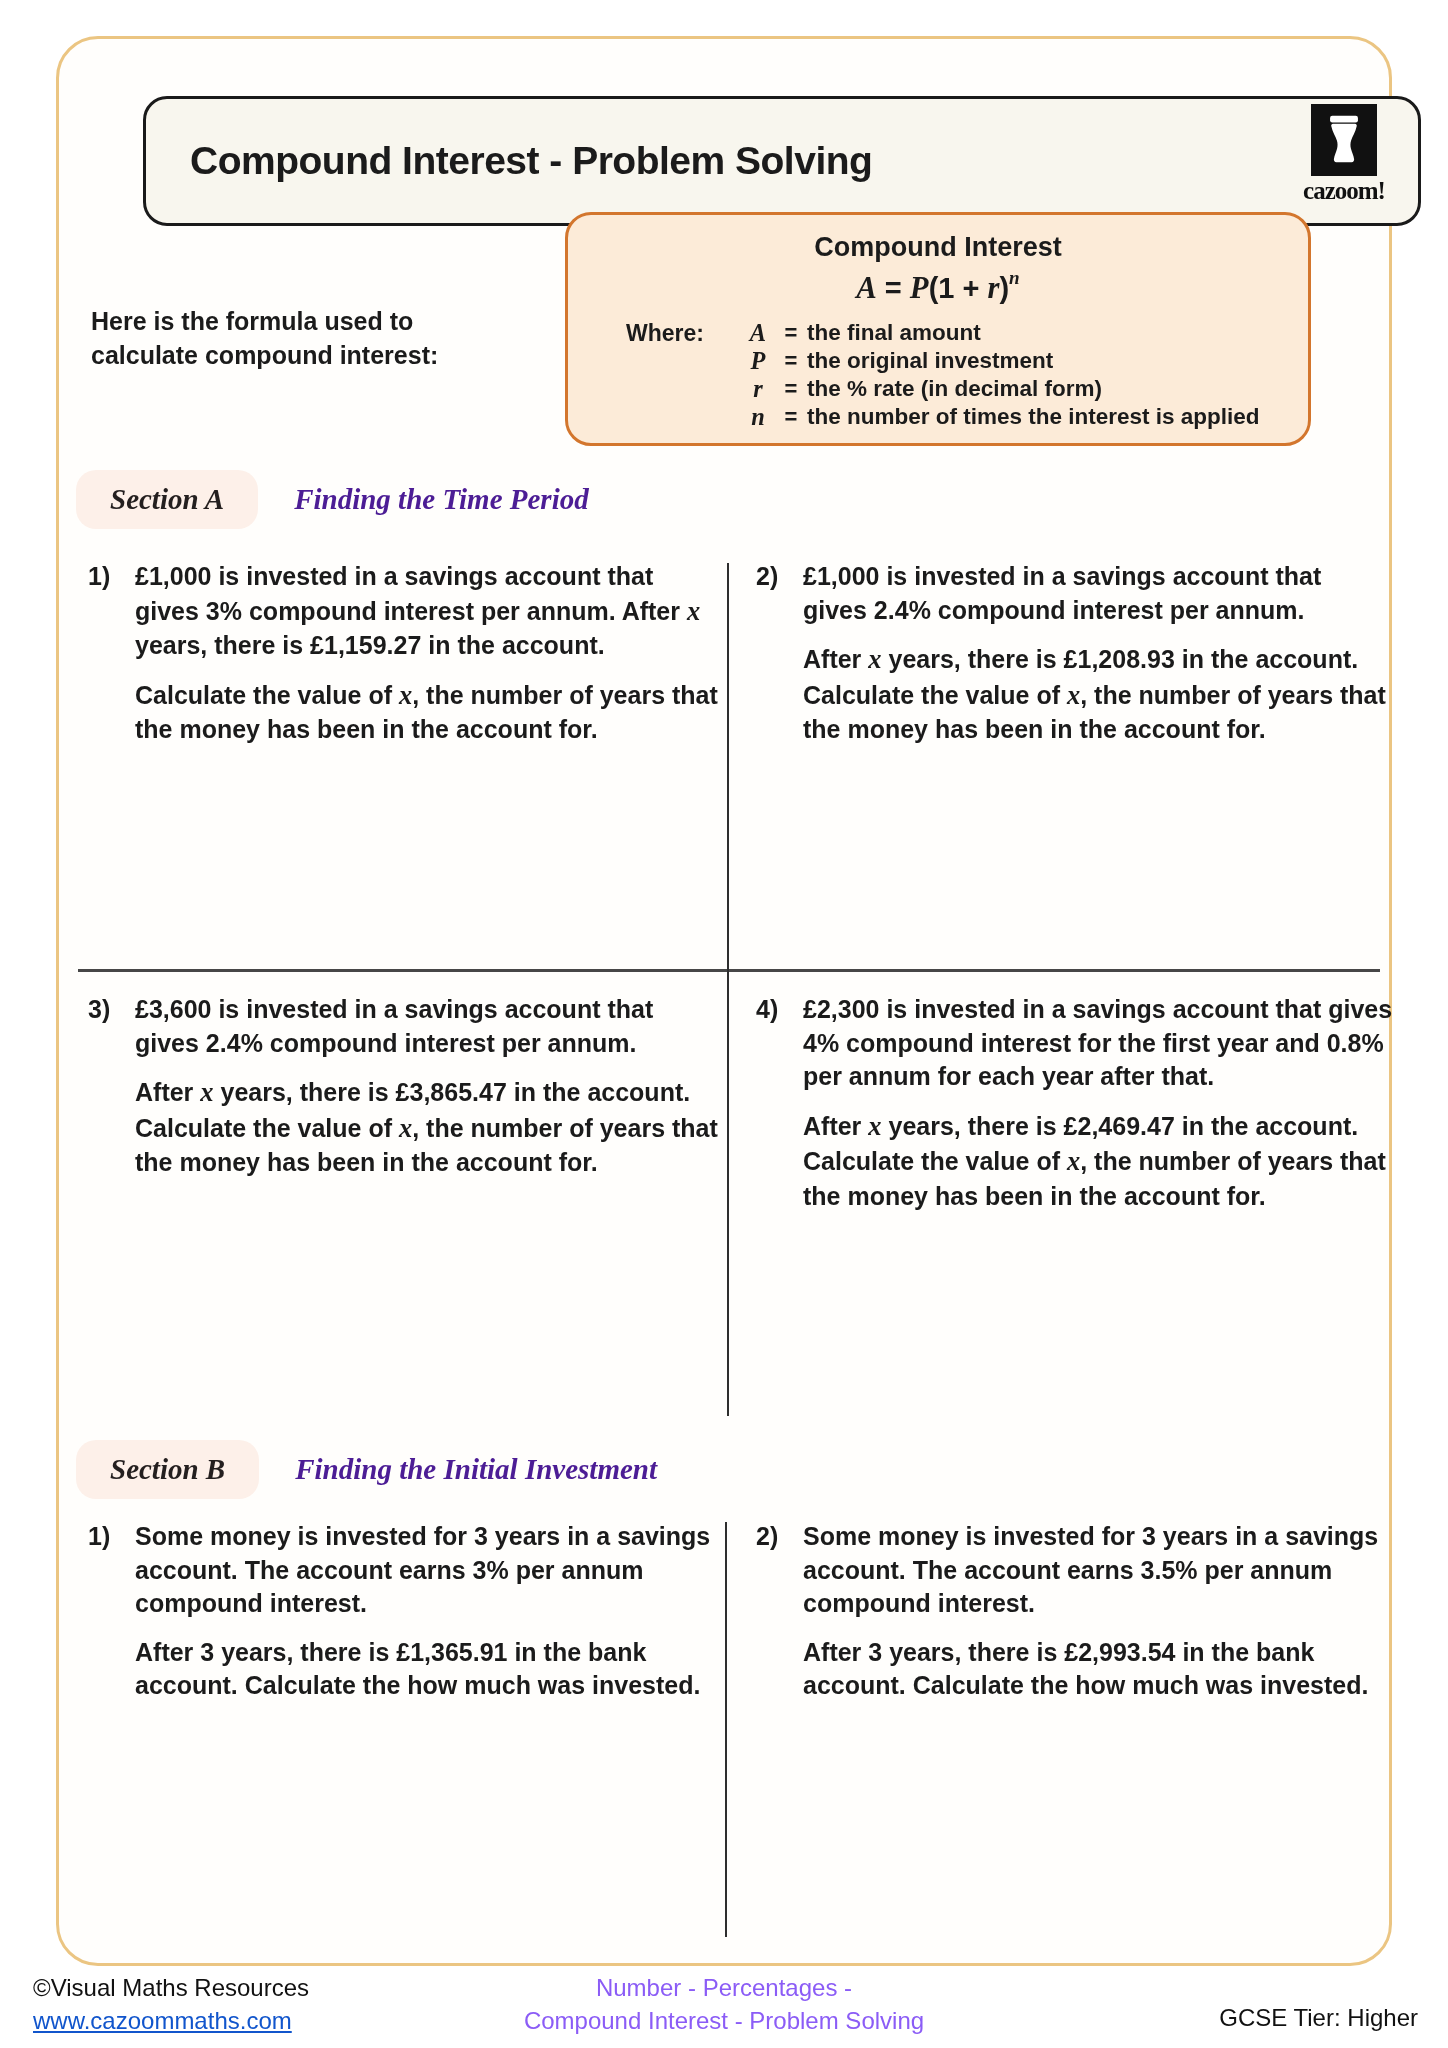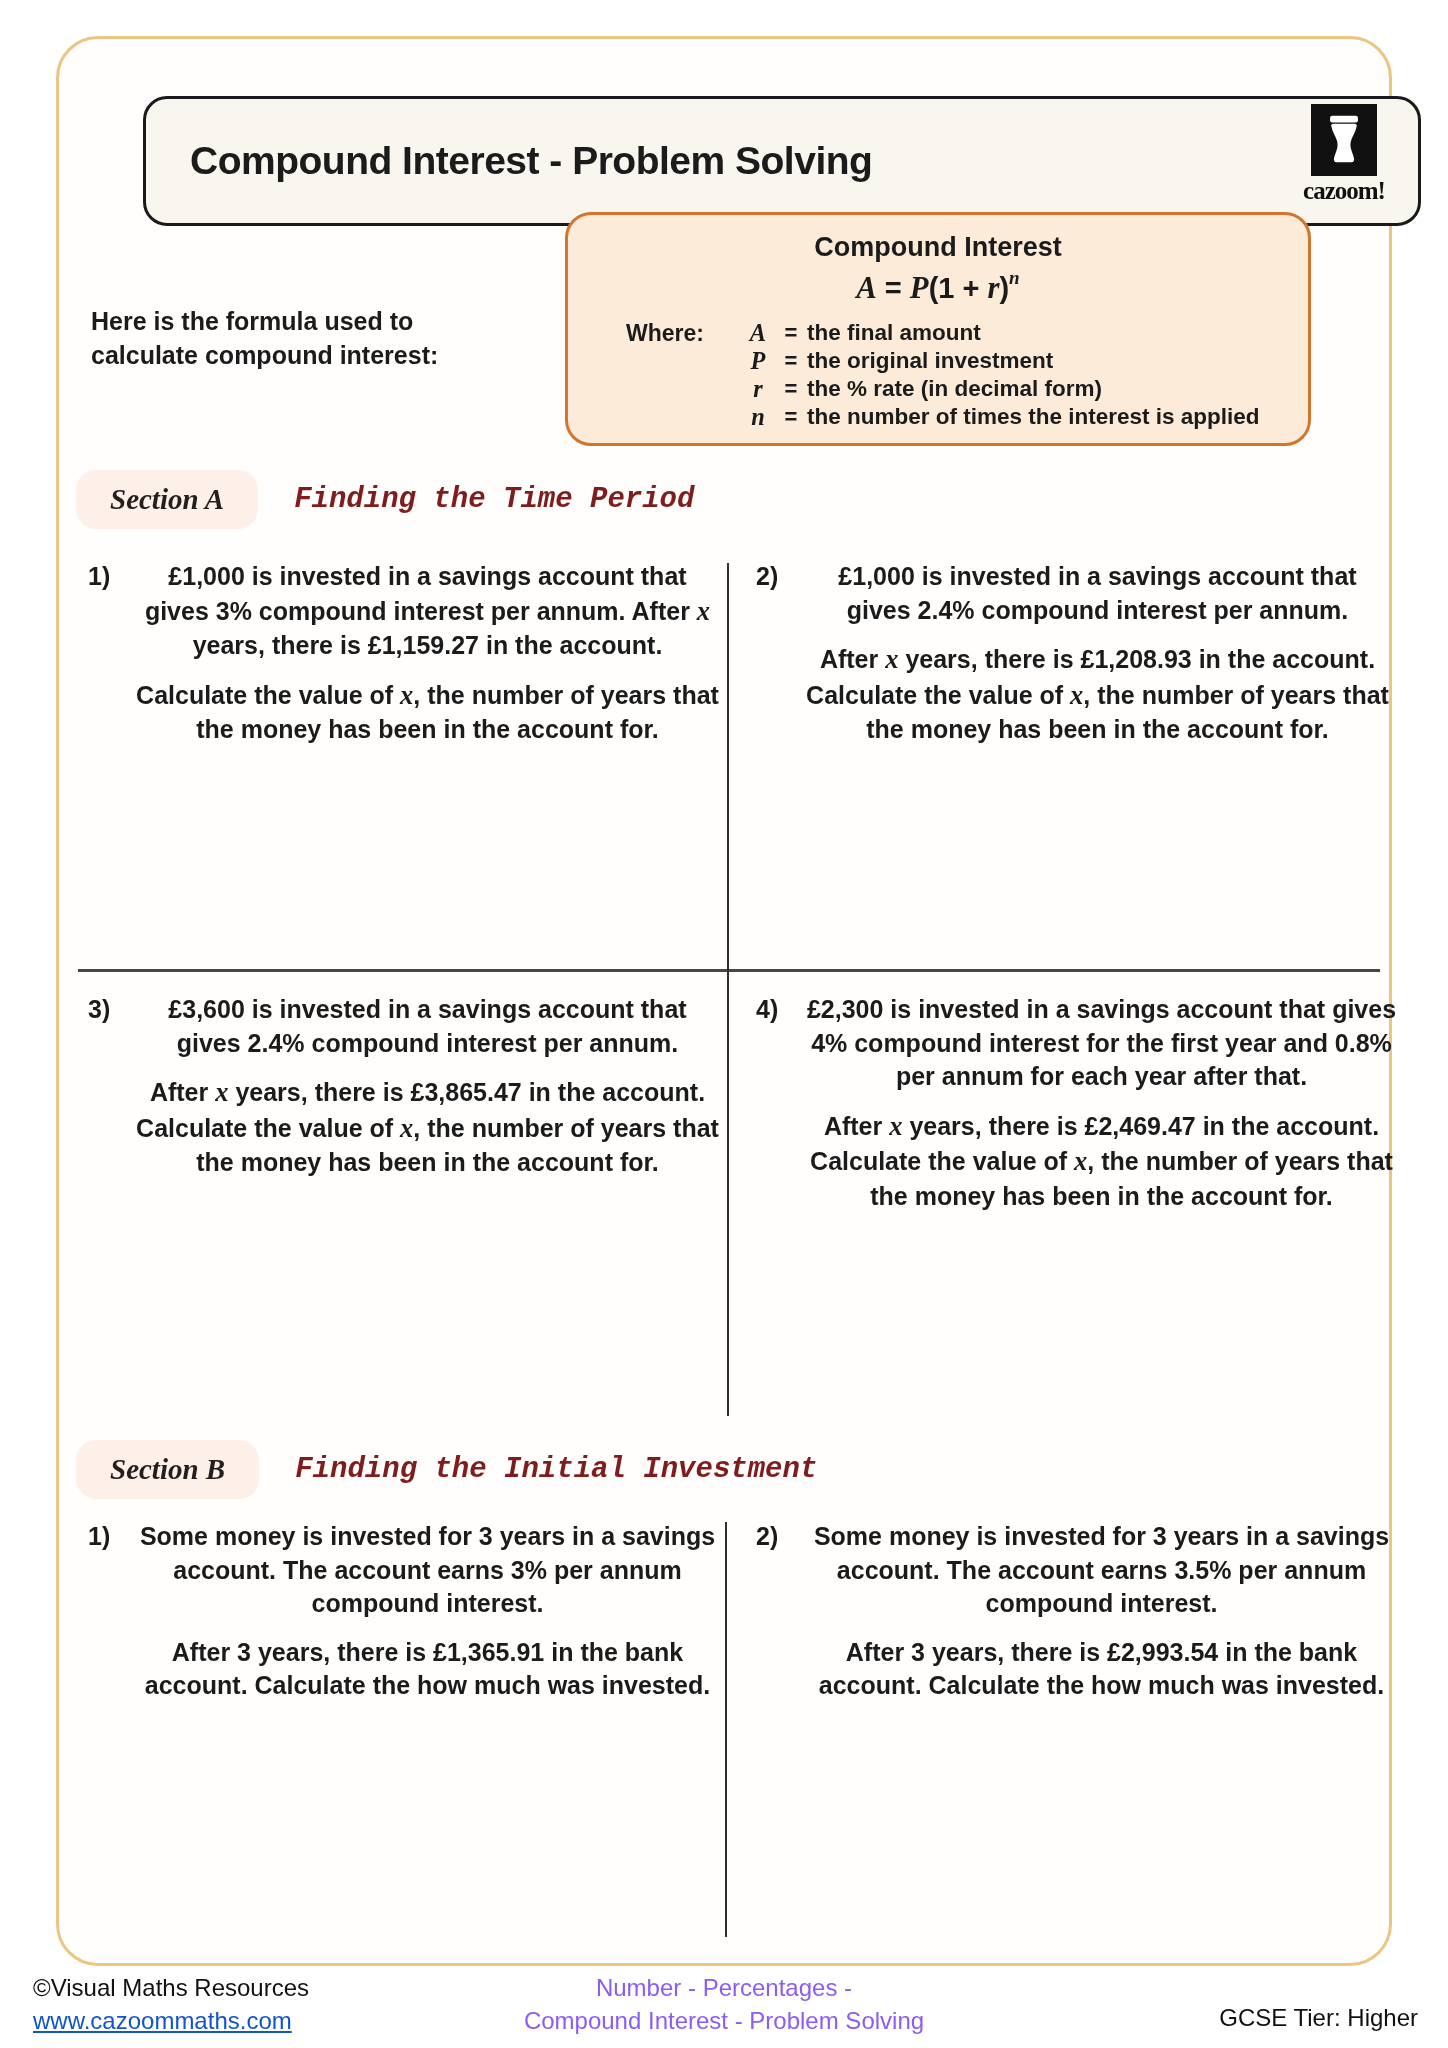"Finding the Time Period" .section-title { color: #7f1d1d -> #4c1d95; font-family: Liberation Mono, monospace -> Liberation Serif, serif }
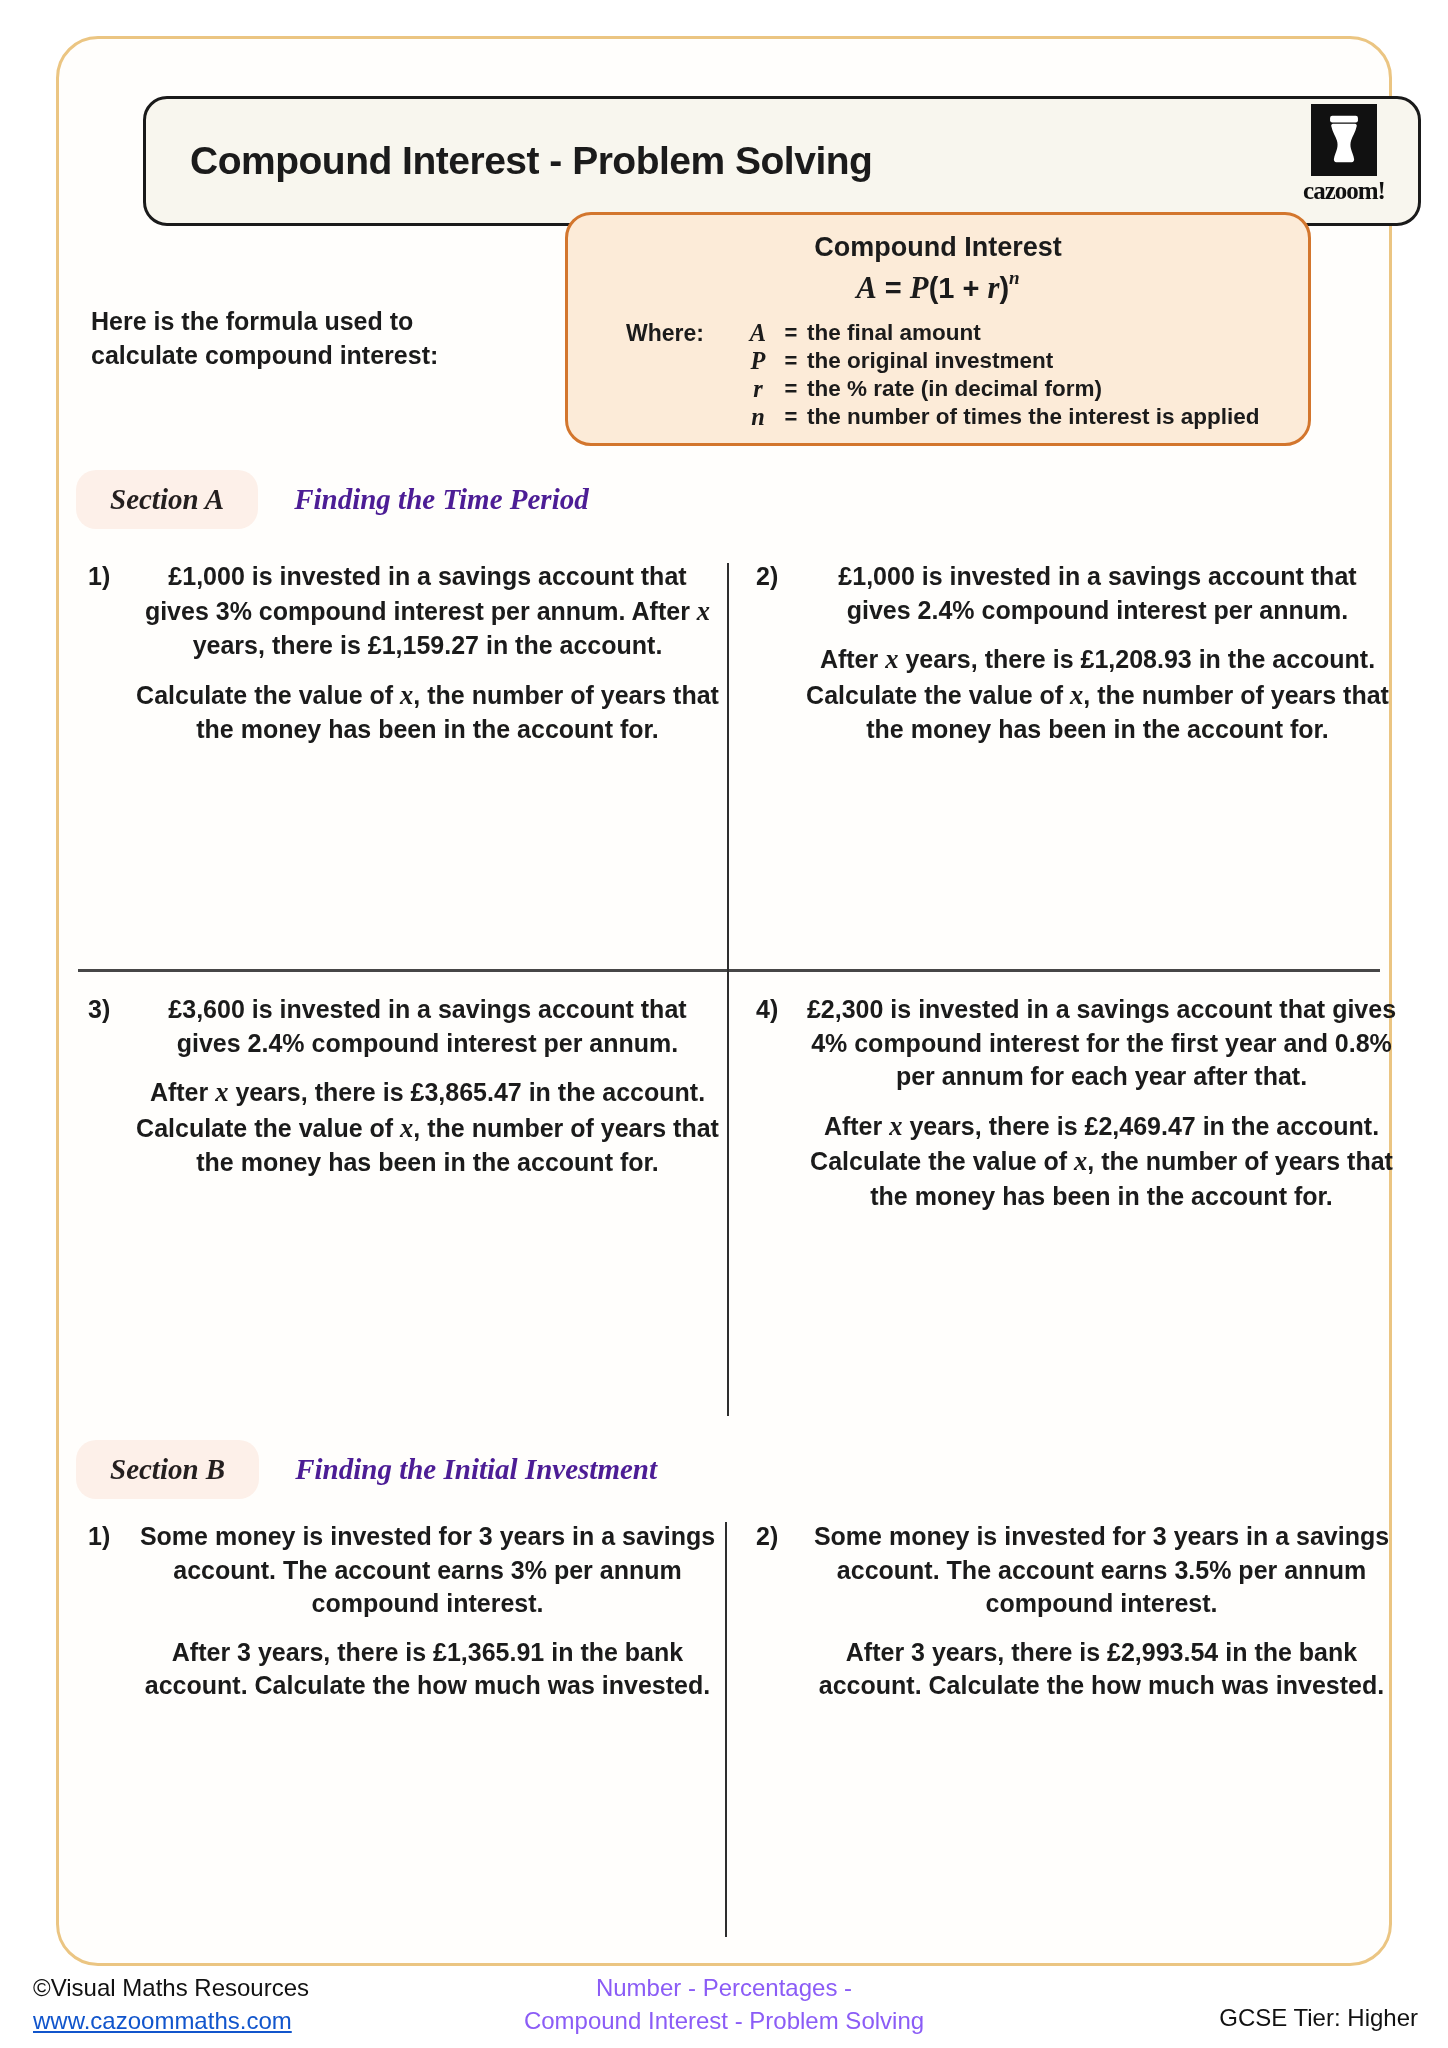"£1,000 is invested in a" .pbody p { text-align: center -> none }
